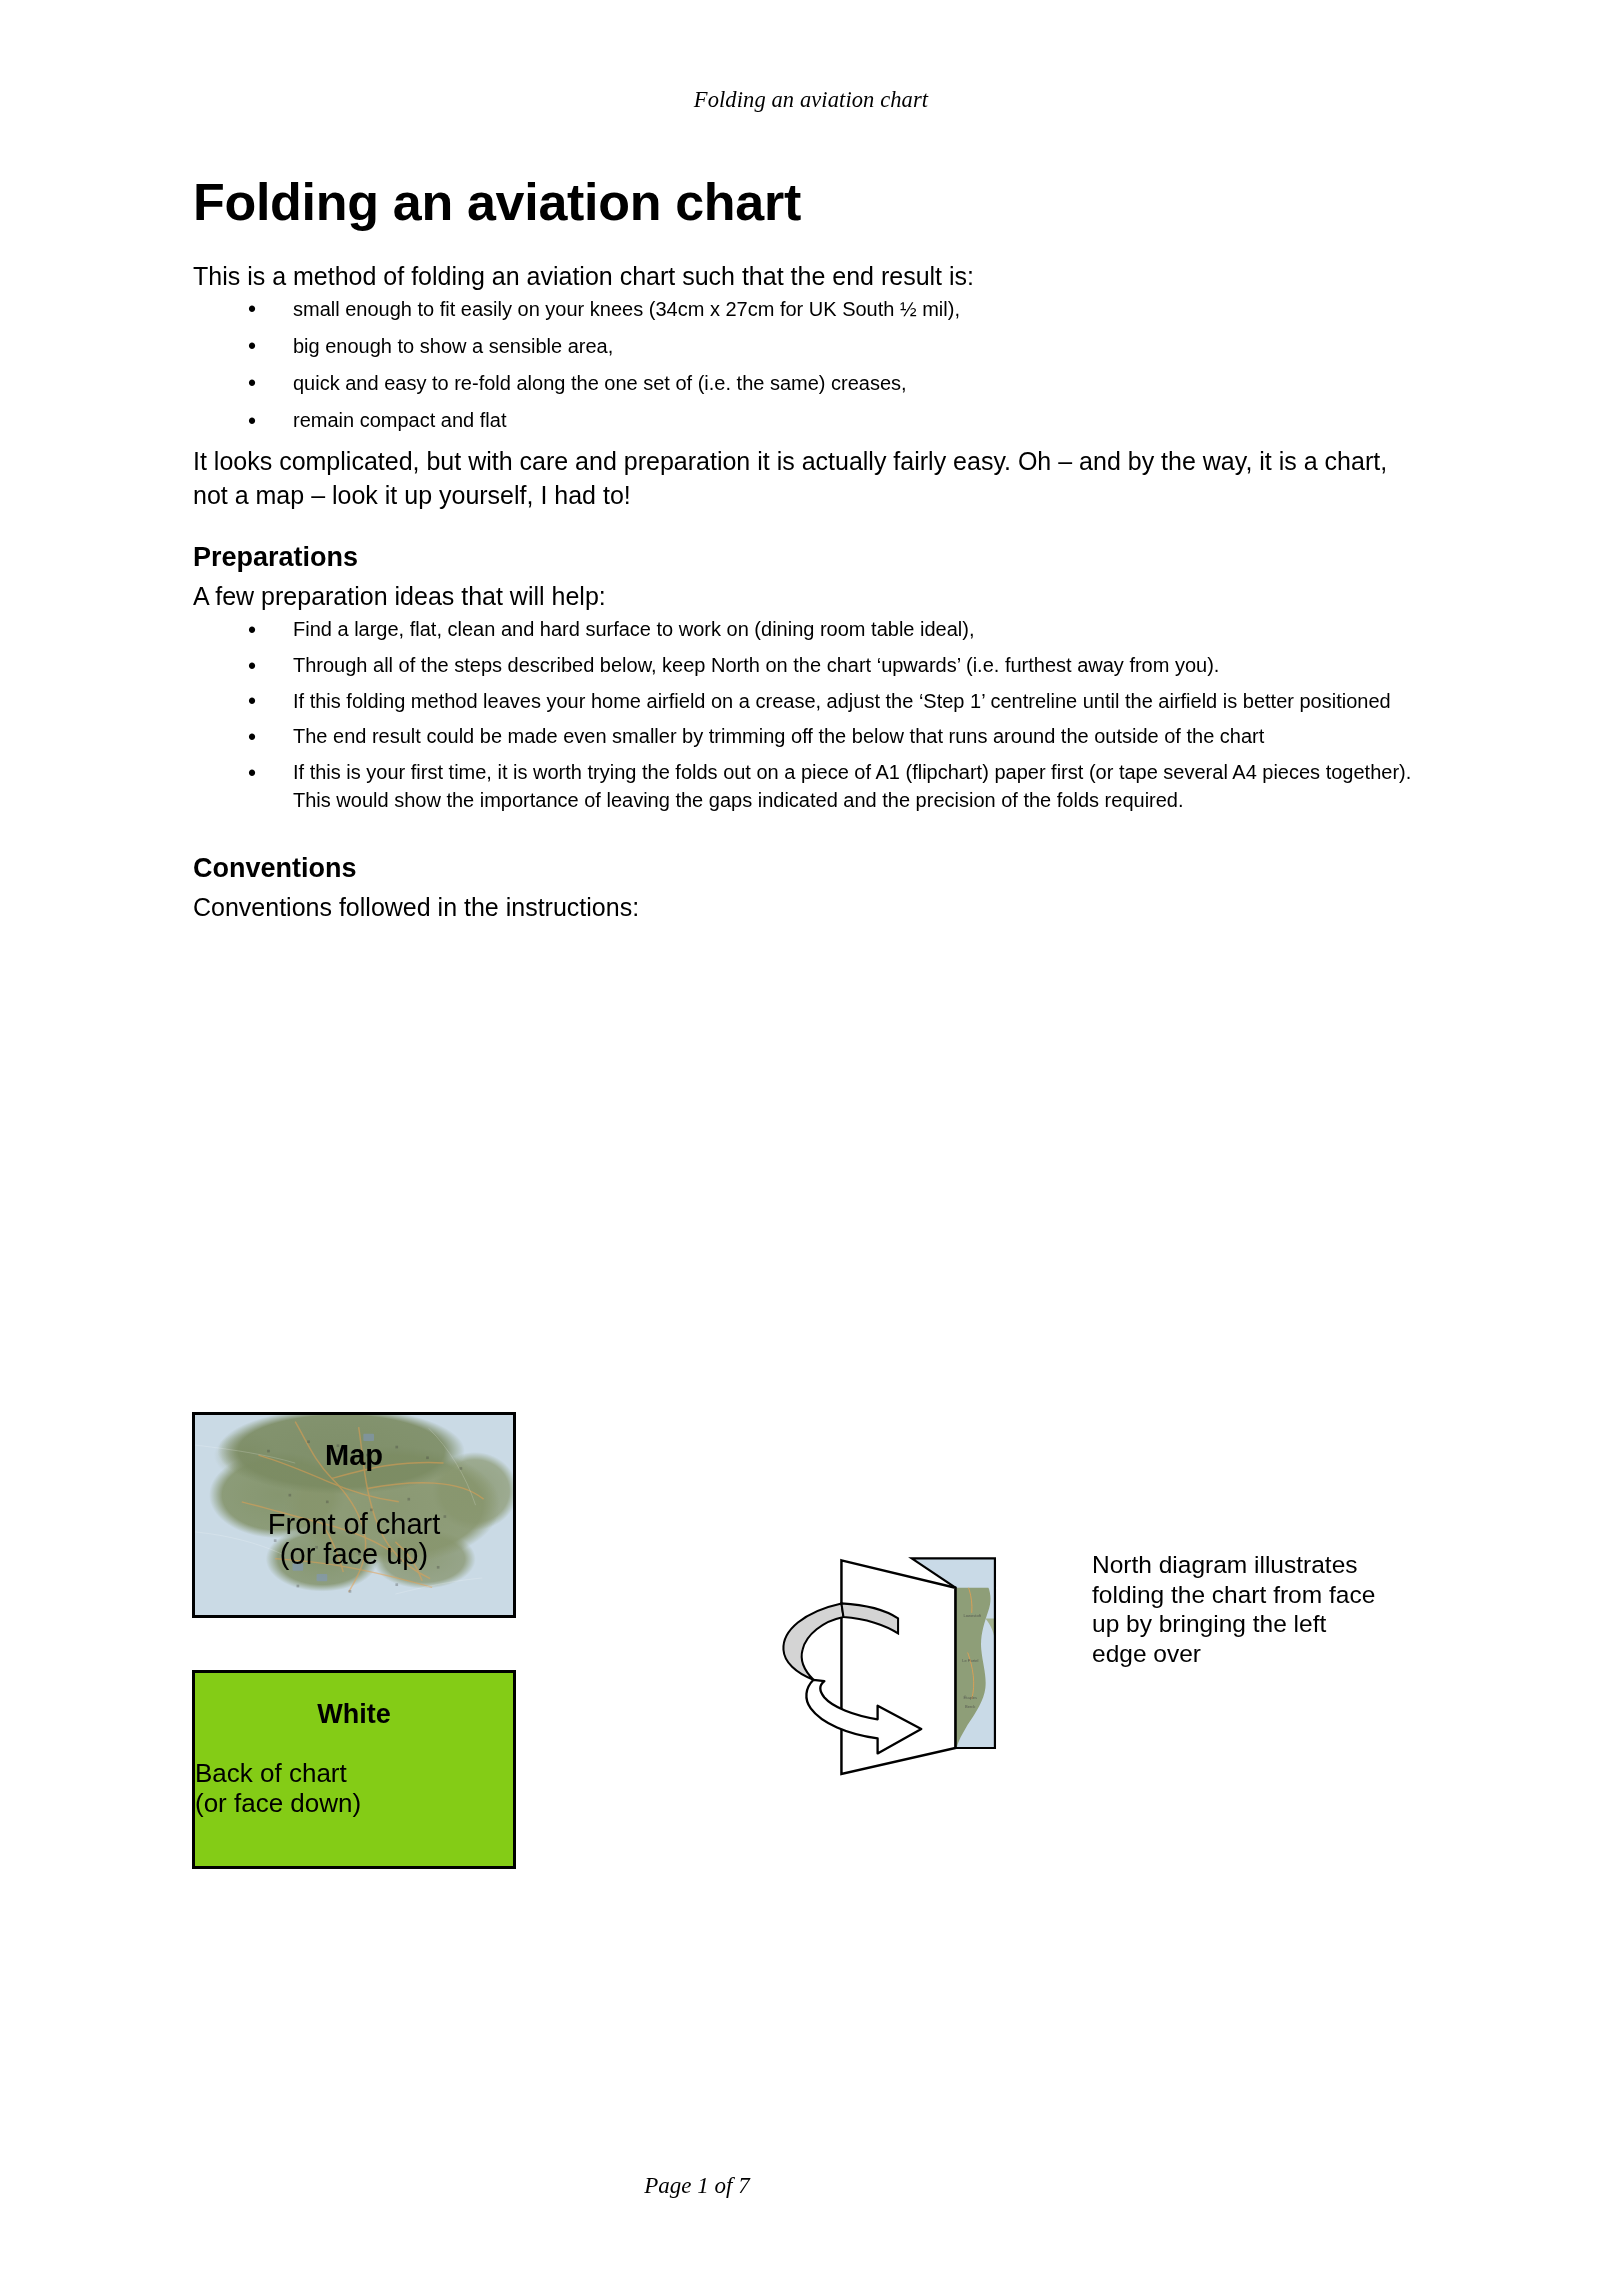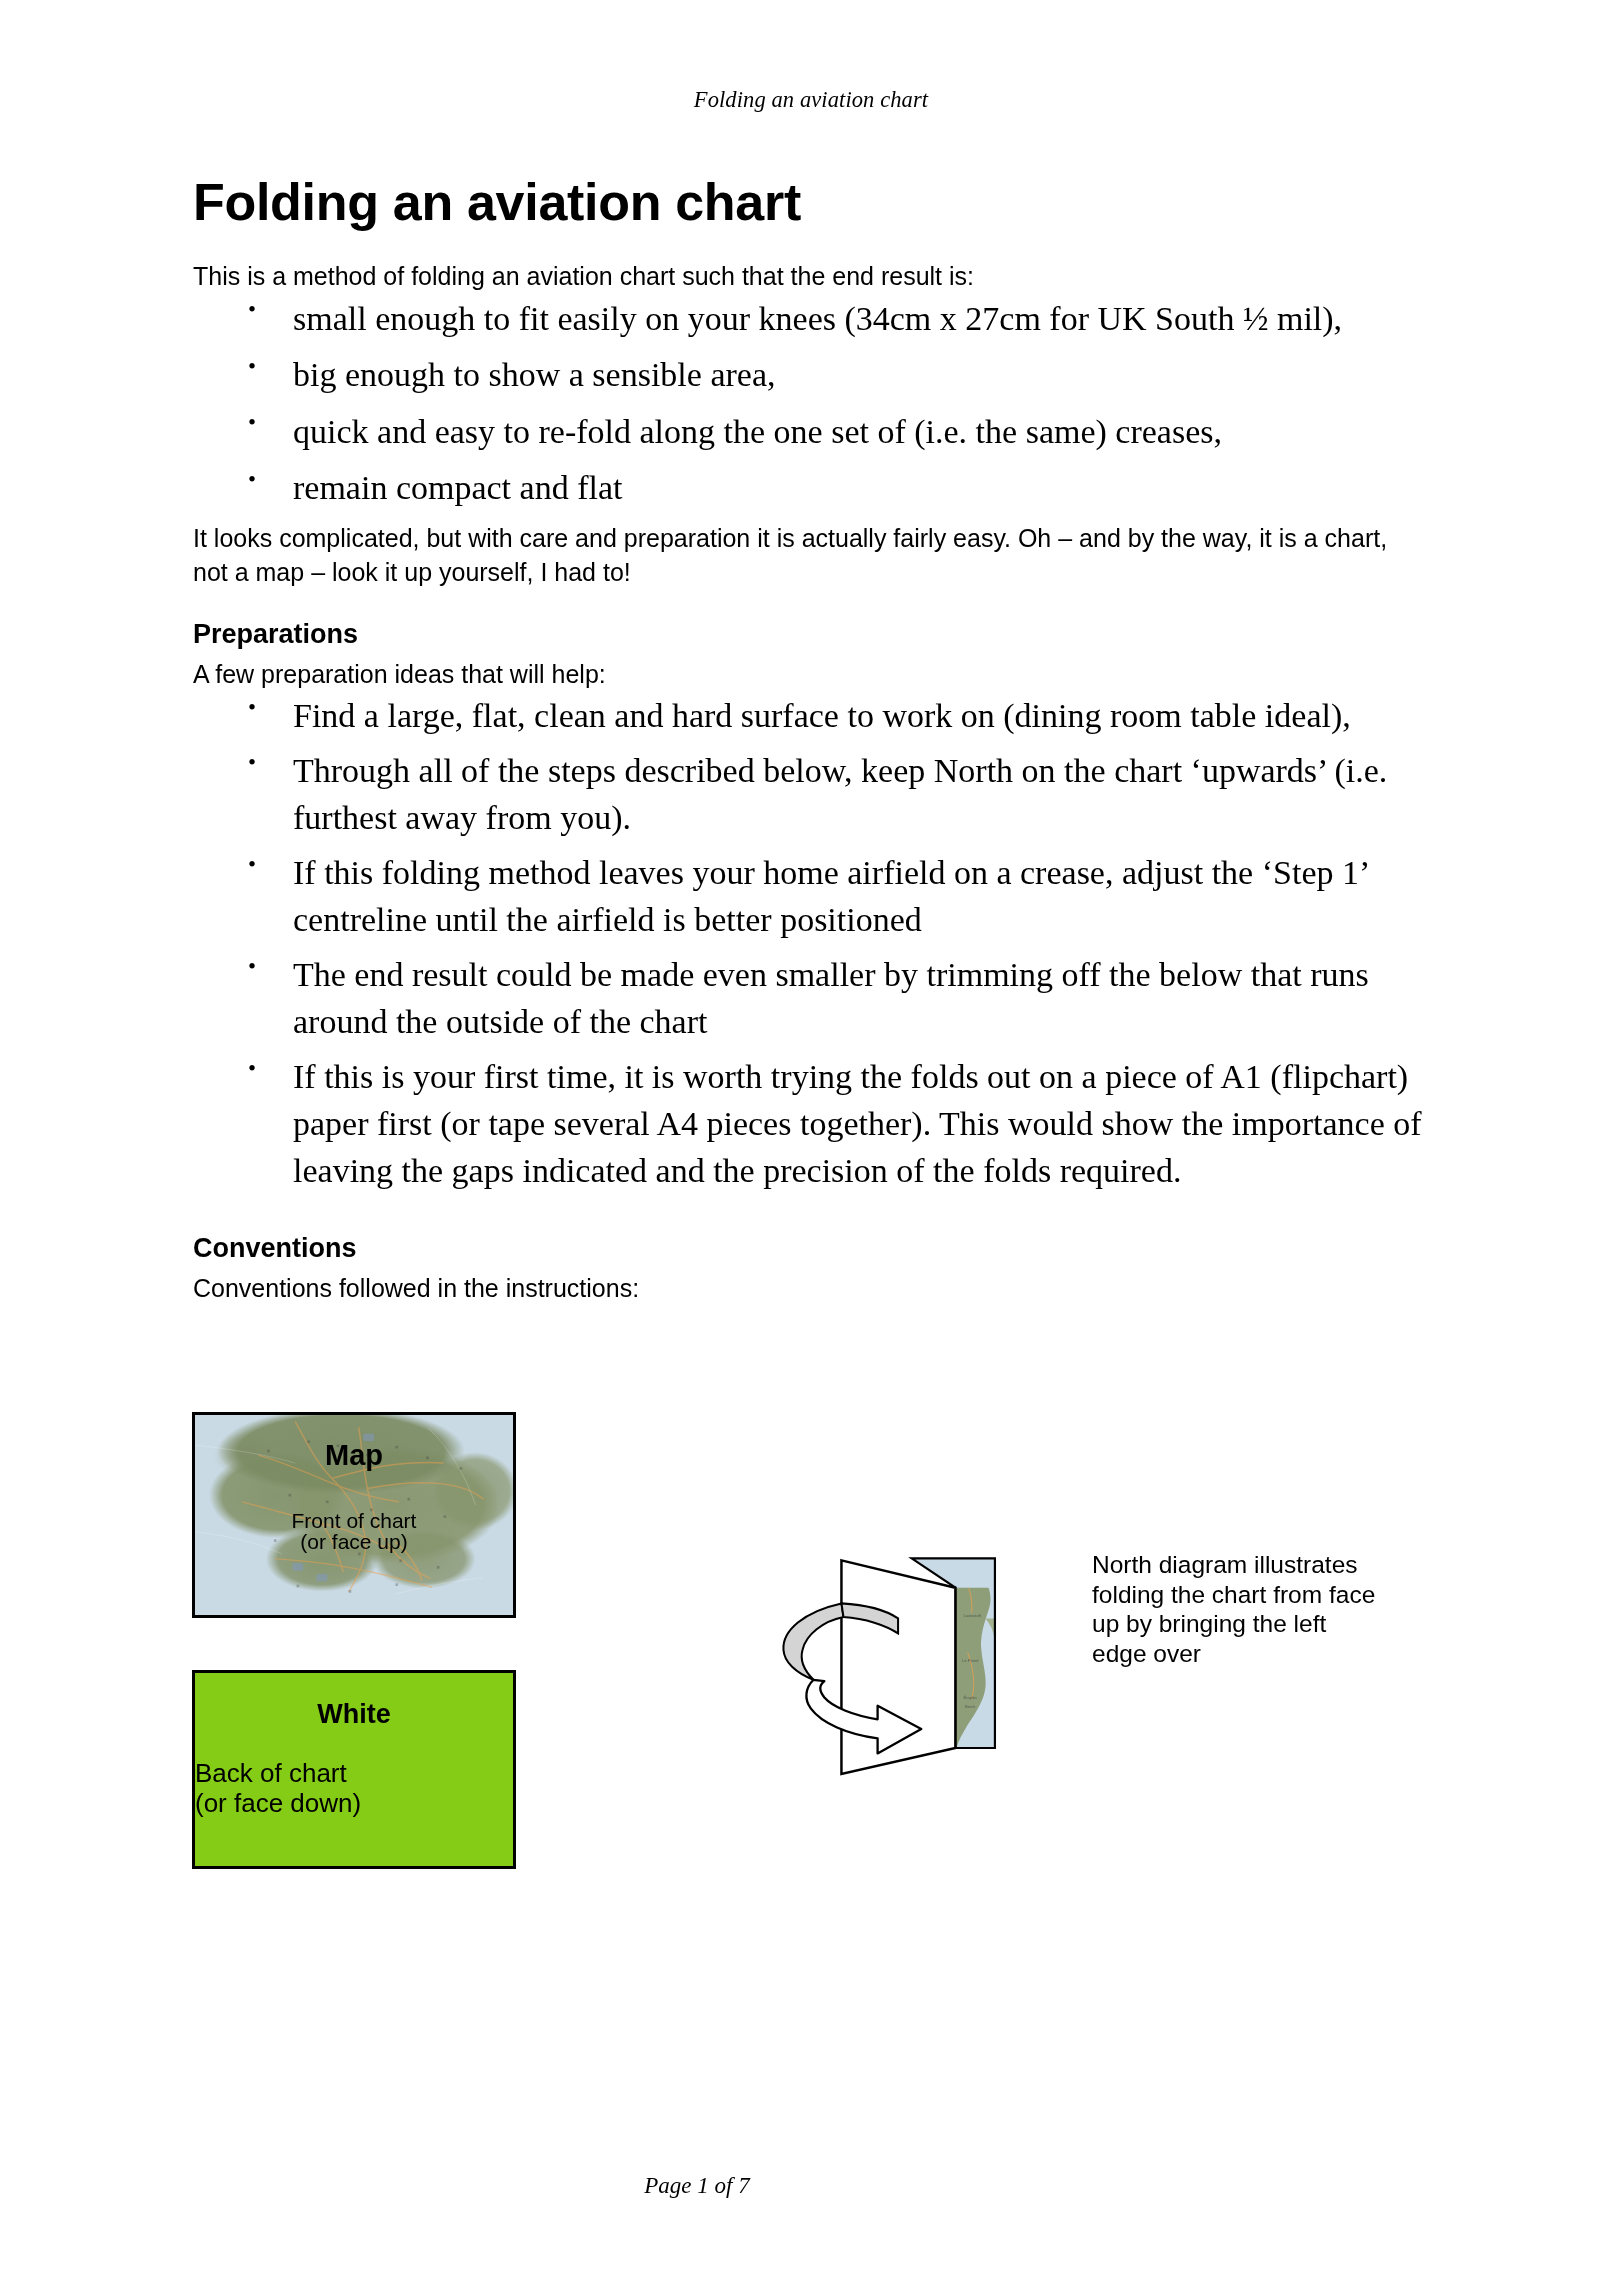"small enough to fit easily" ul.bullets > li { font-family: Liberation Serif, serif -> none; font-size: 34px -> 20px }
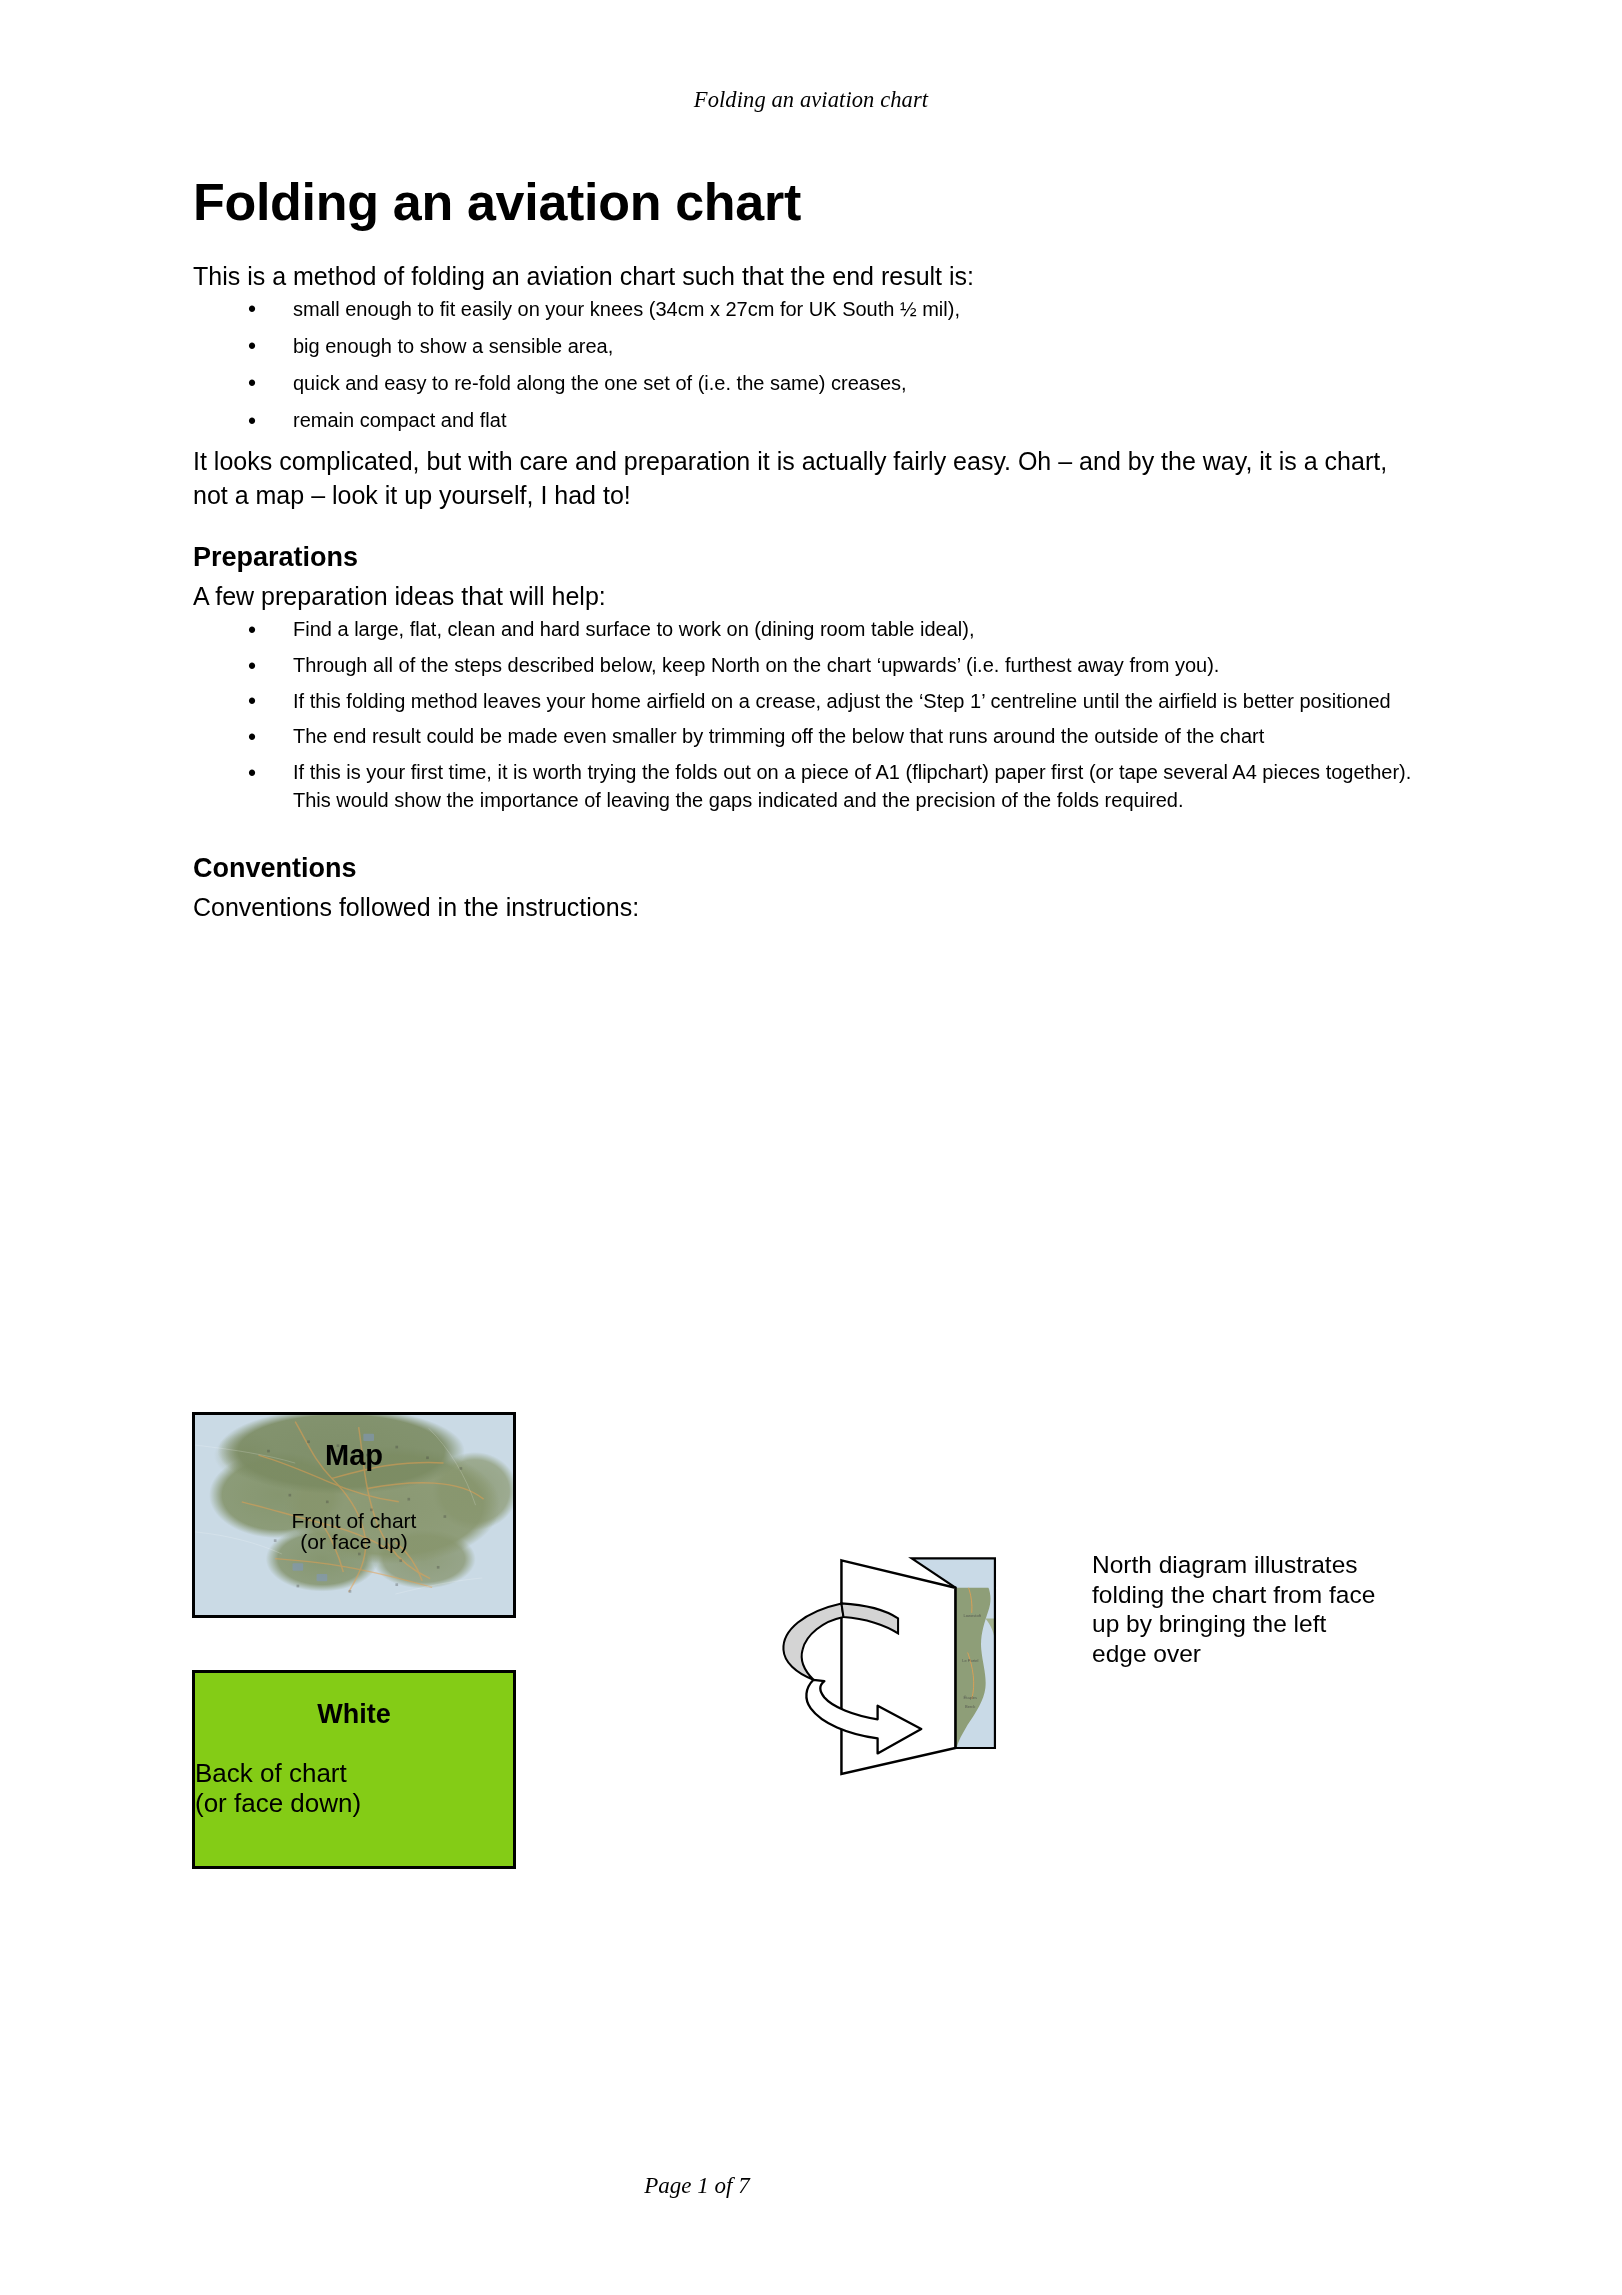"Front of chart" .map-box .ov-front { font-size: 21px -> 29px }
